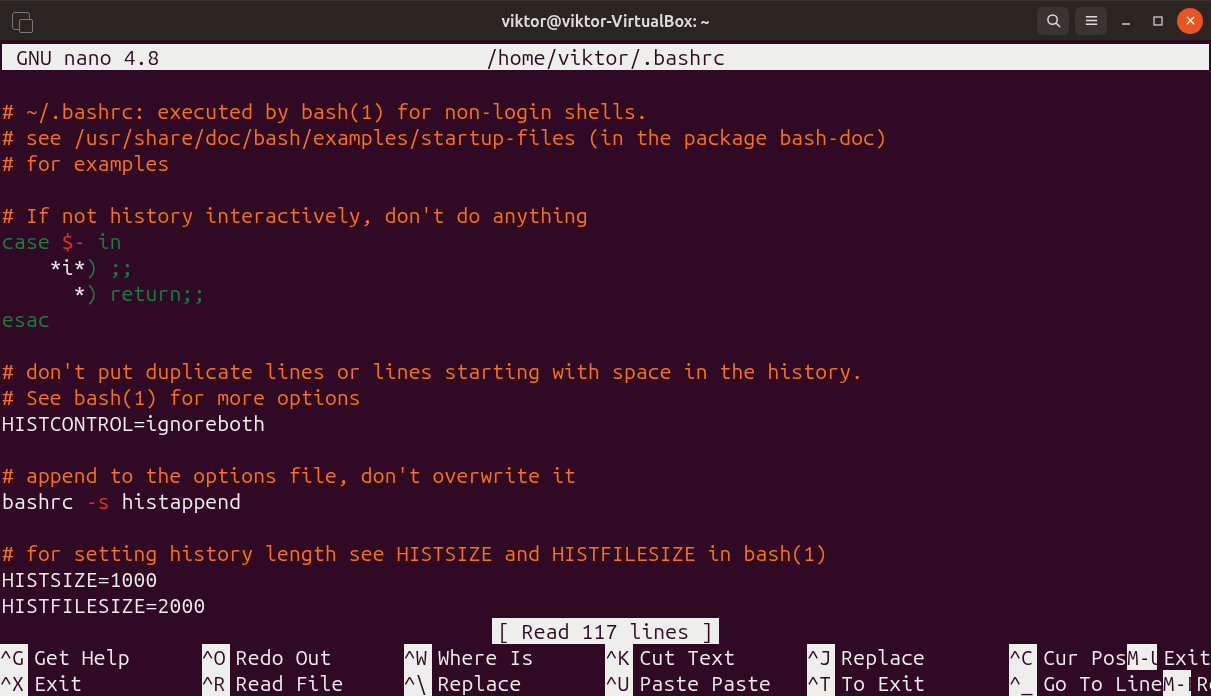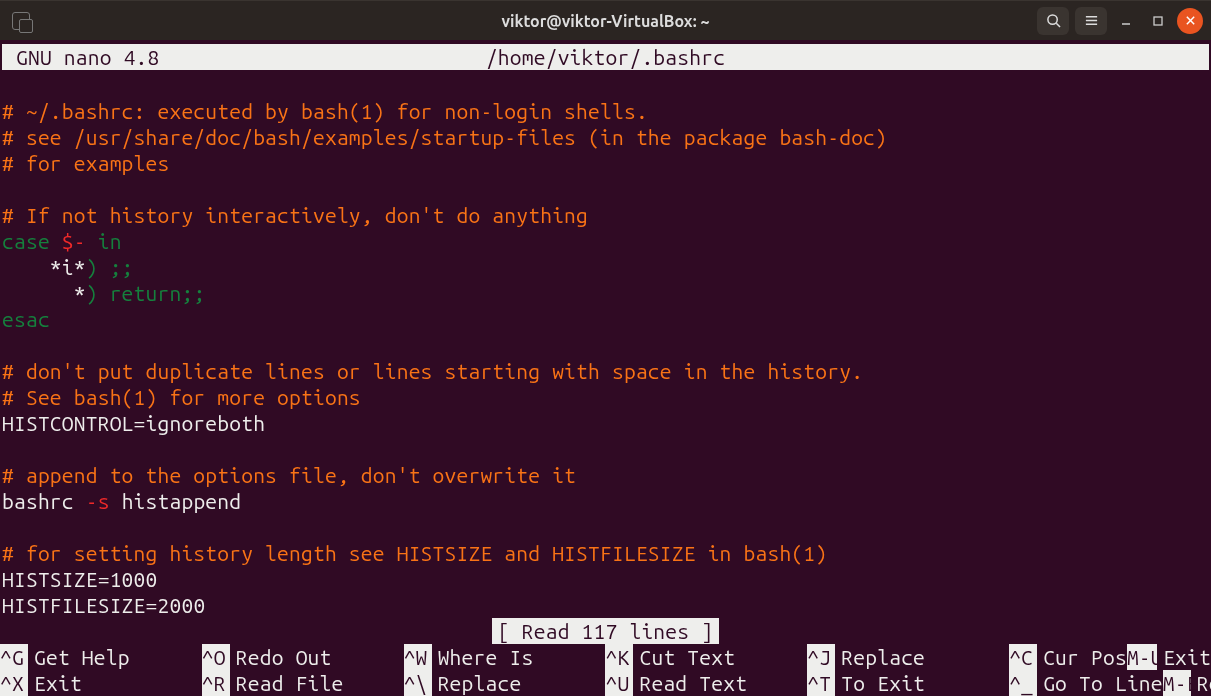"Read Text" span.label { text: Read Text -> Paste Paste }
